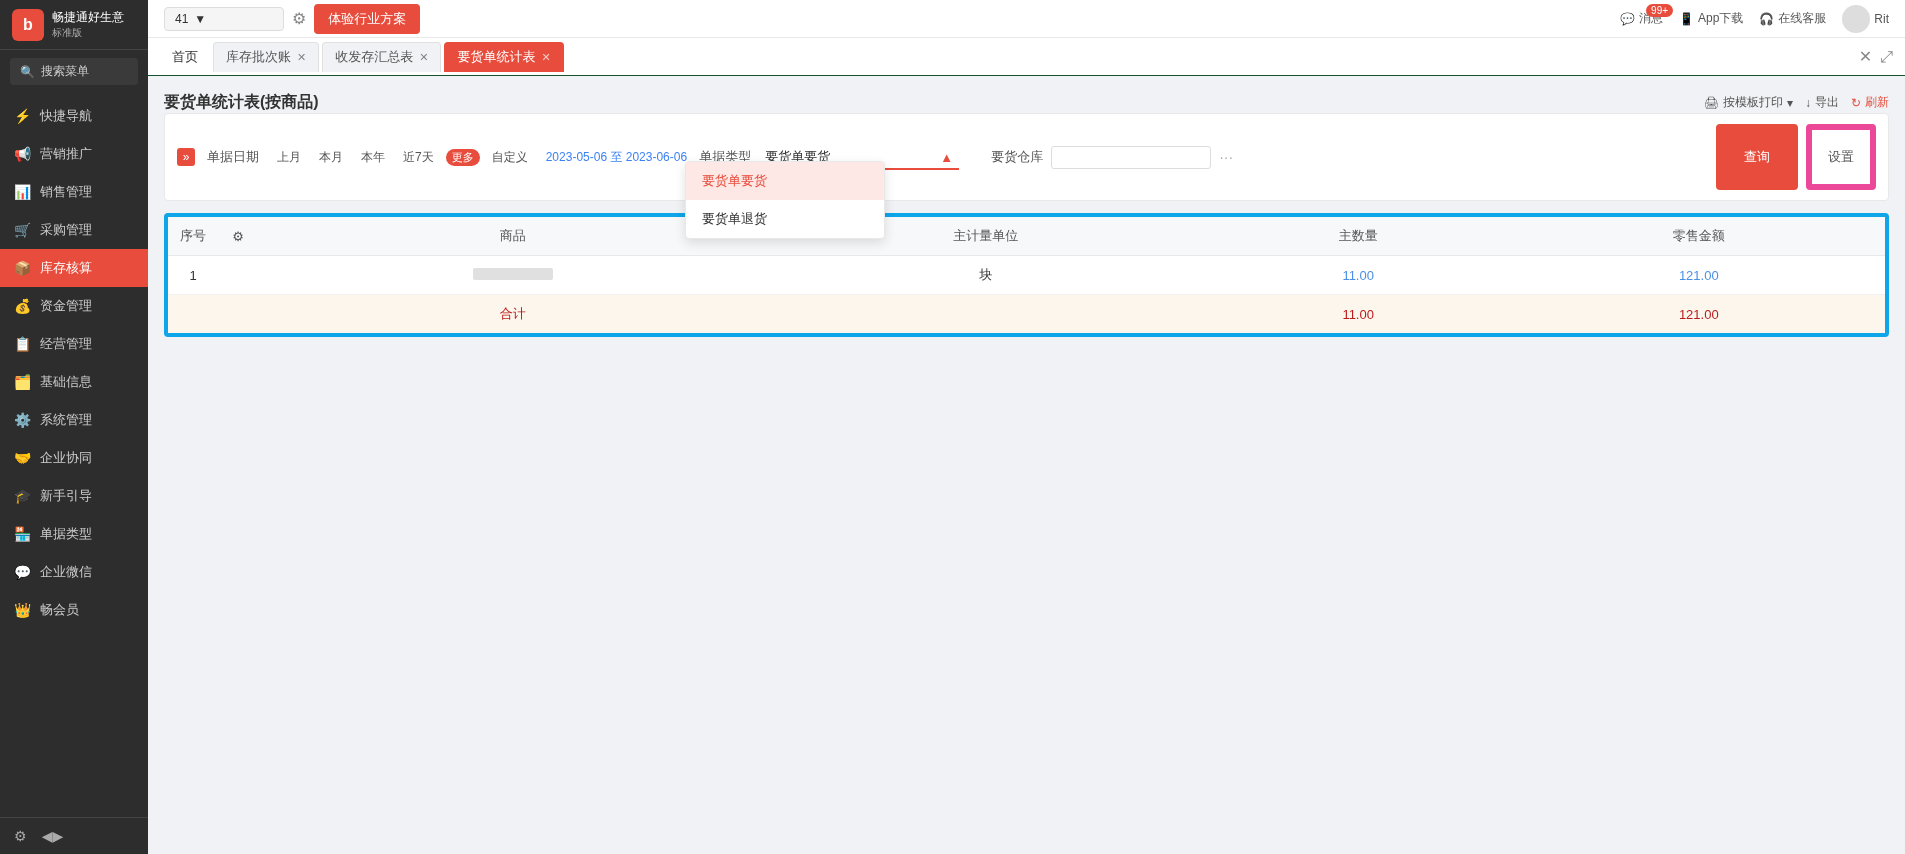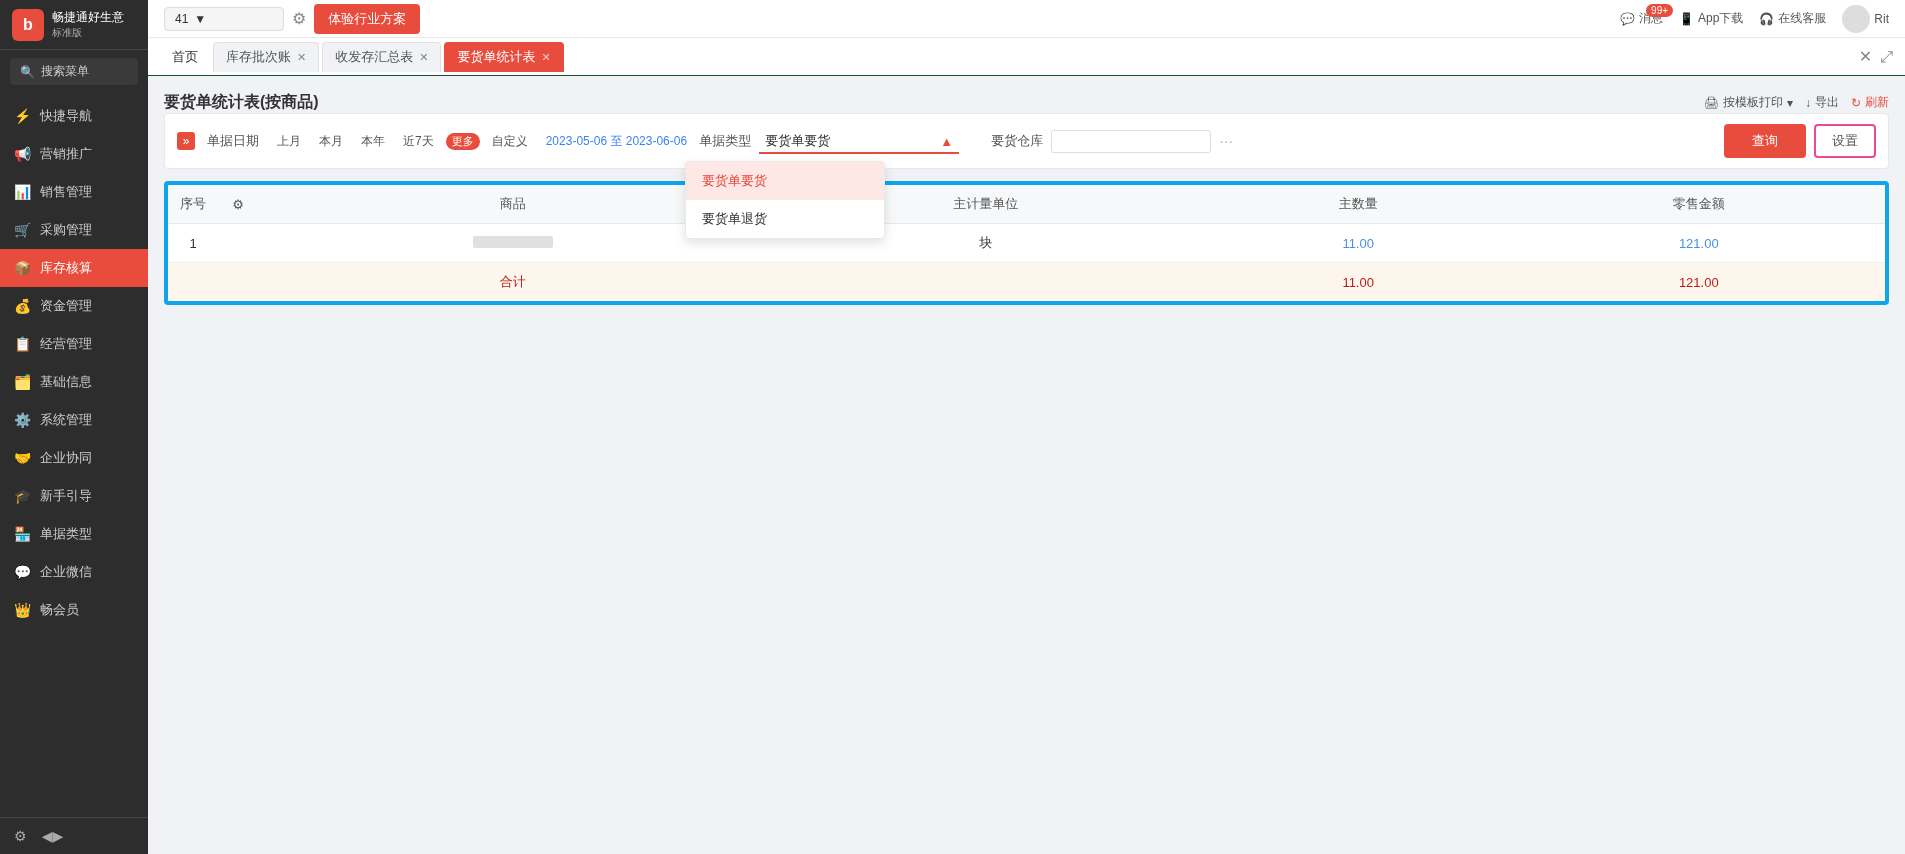"设置" .btn-settings { border: 2px solid #ec4899 -> 6px solid #ec4899; padding: 6px 16px -> 18px 16px }
